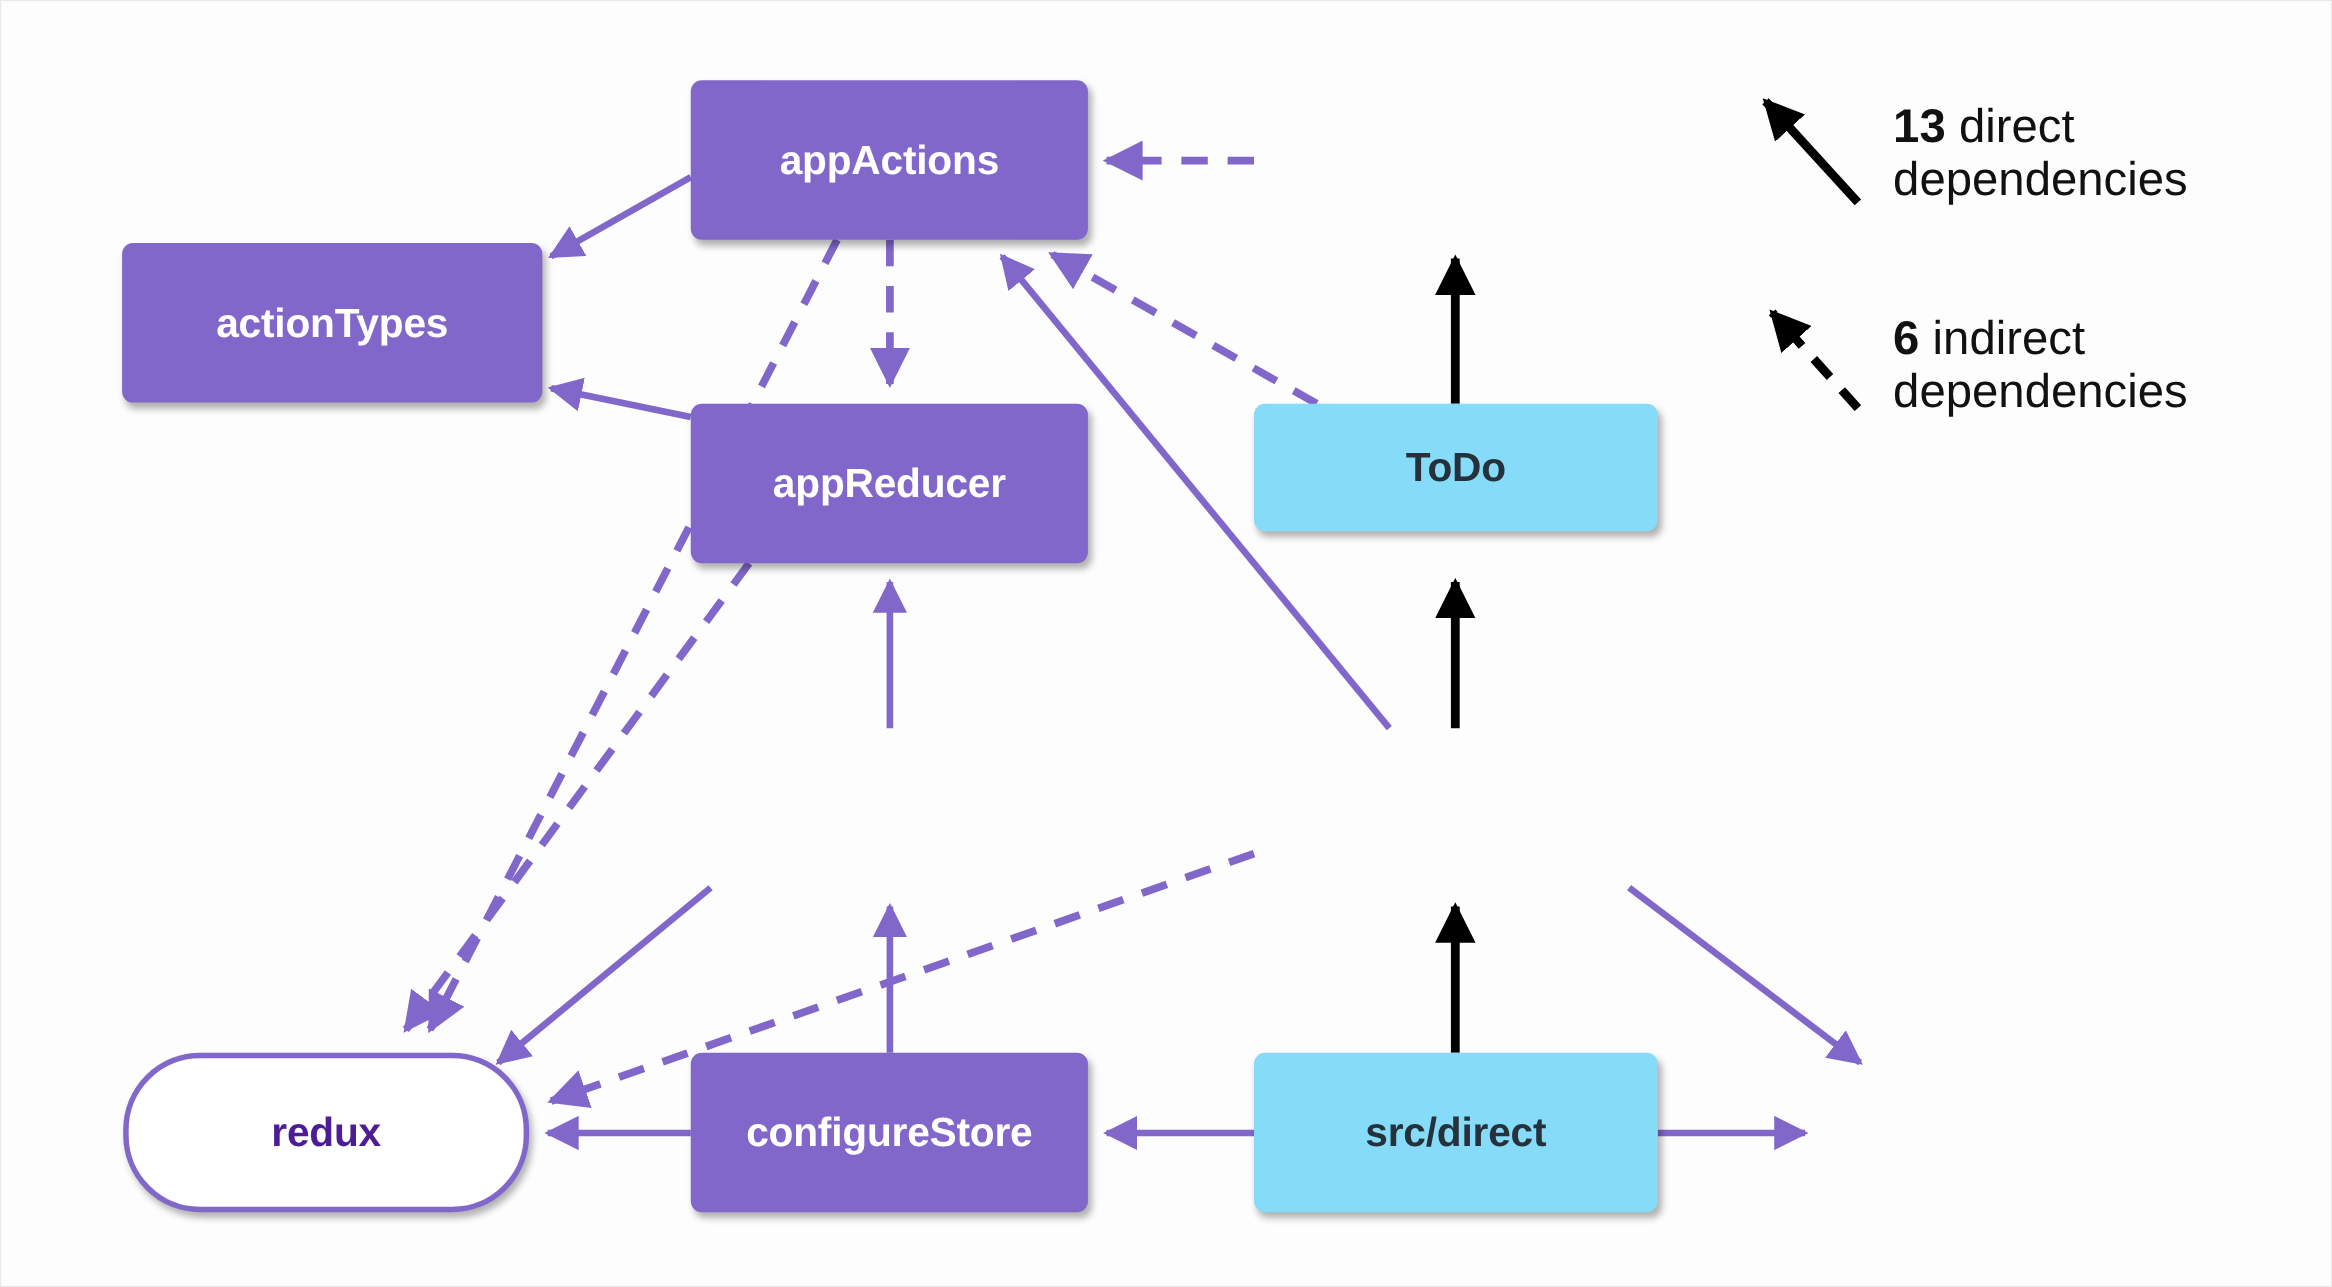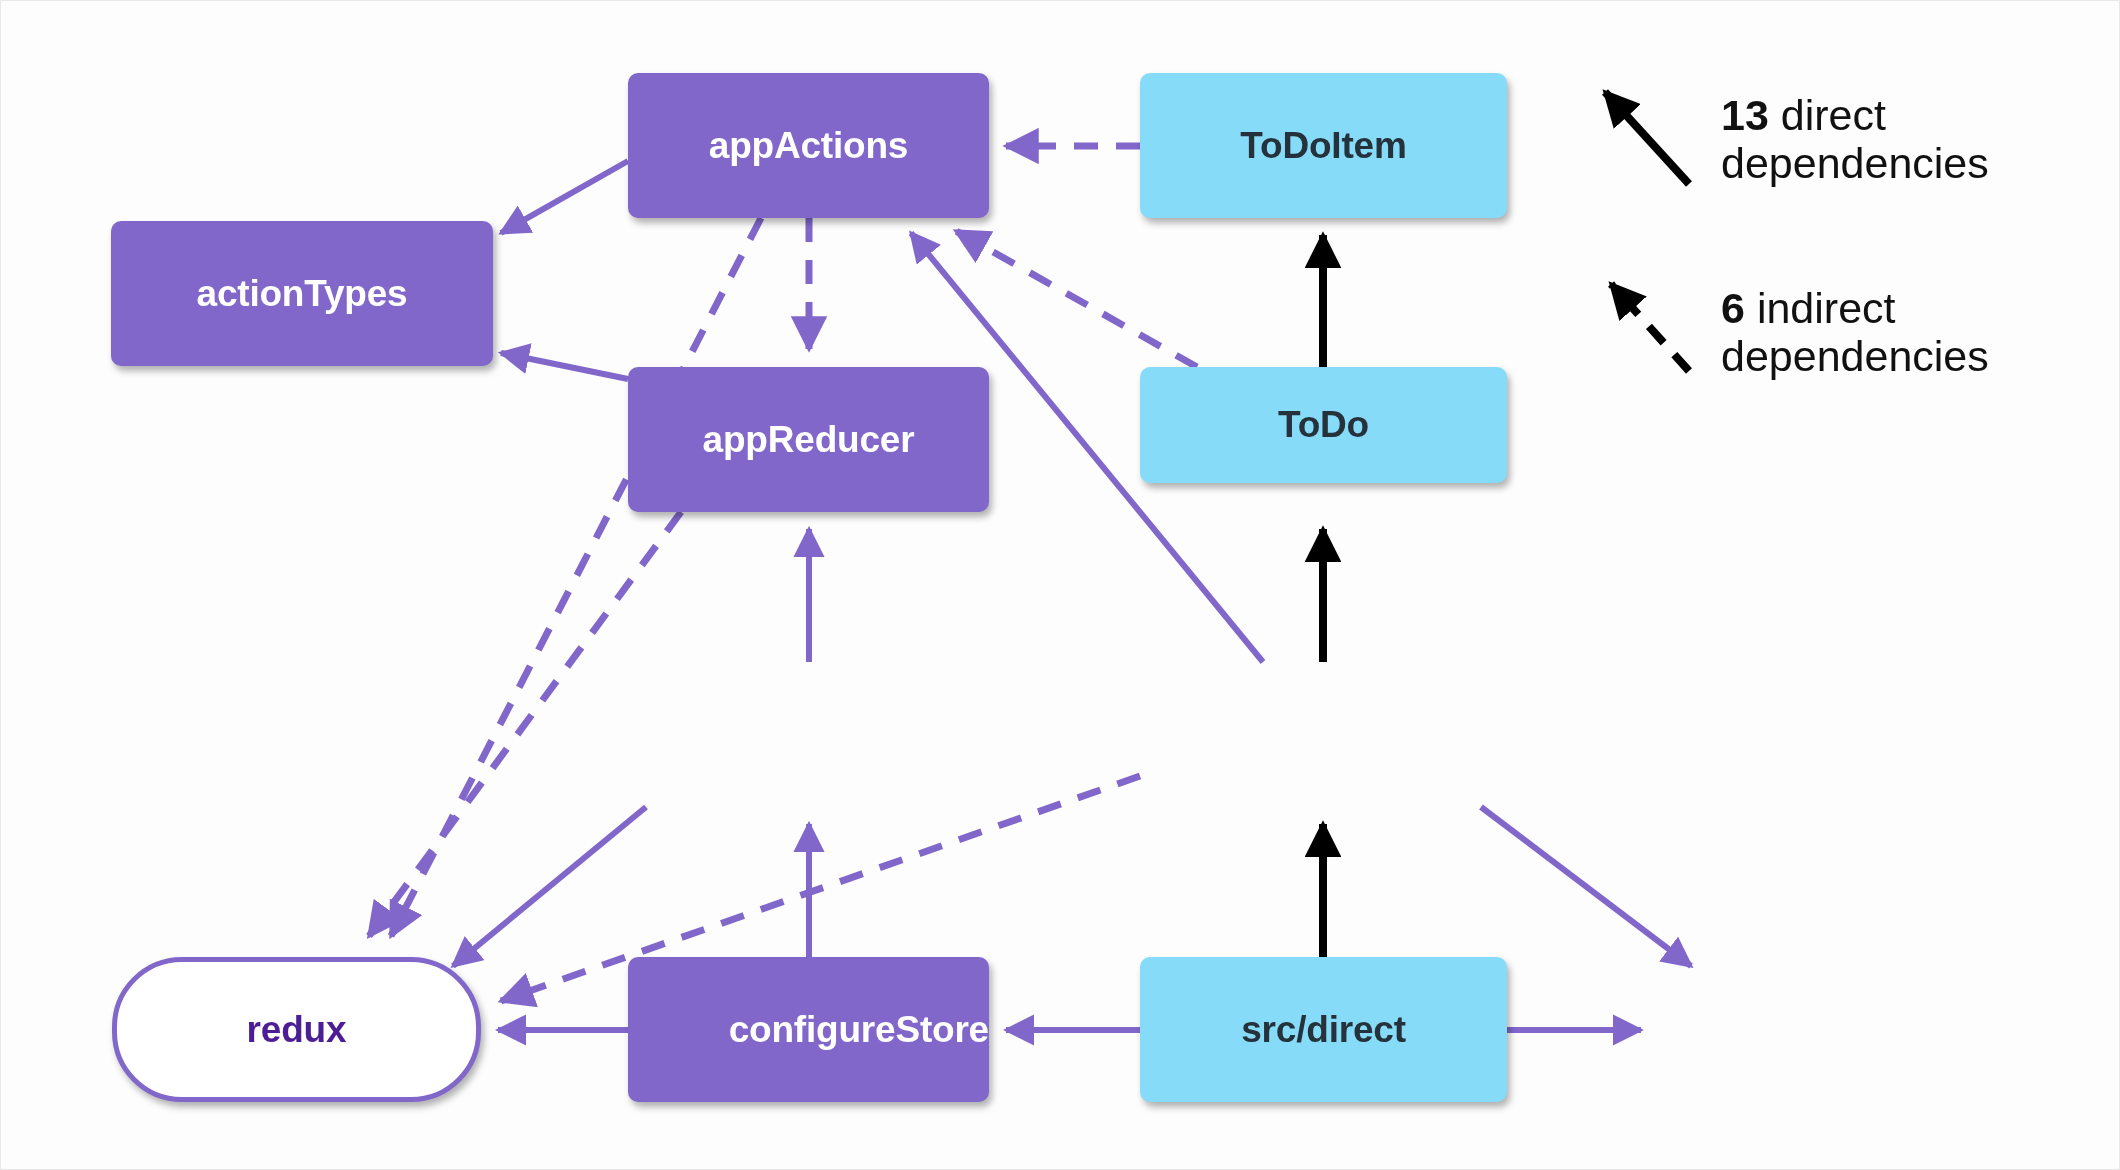"ToDoItem" div.node { html: <div> <span>ToDoItem</span> </div> -> none }
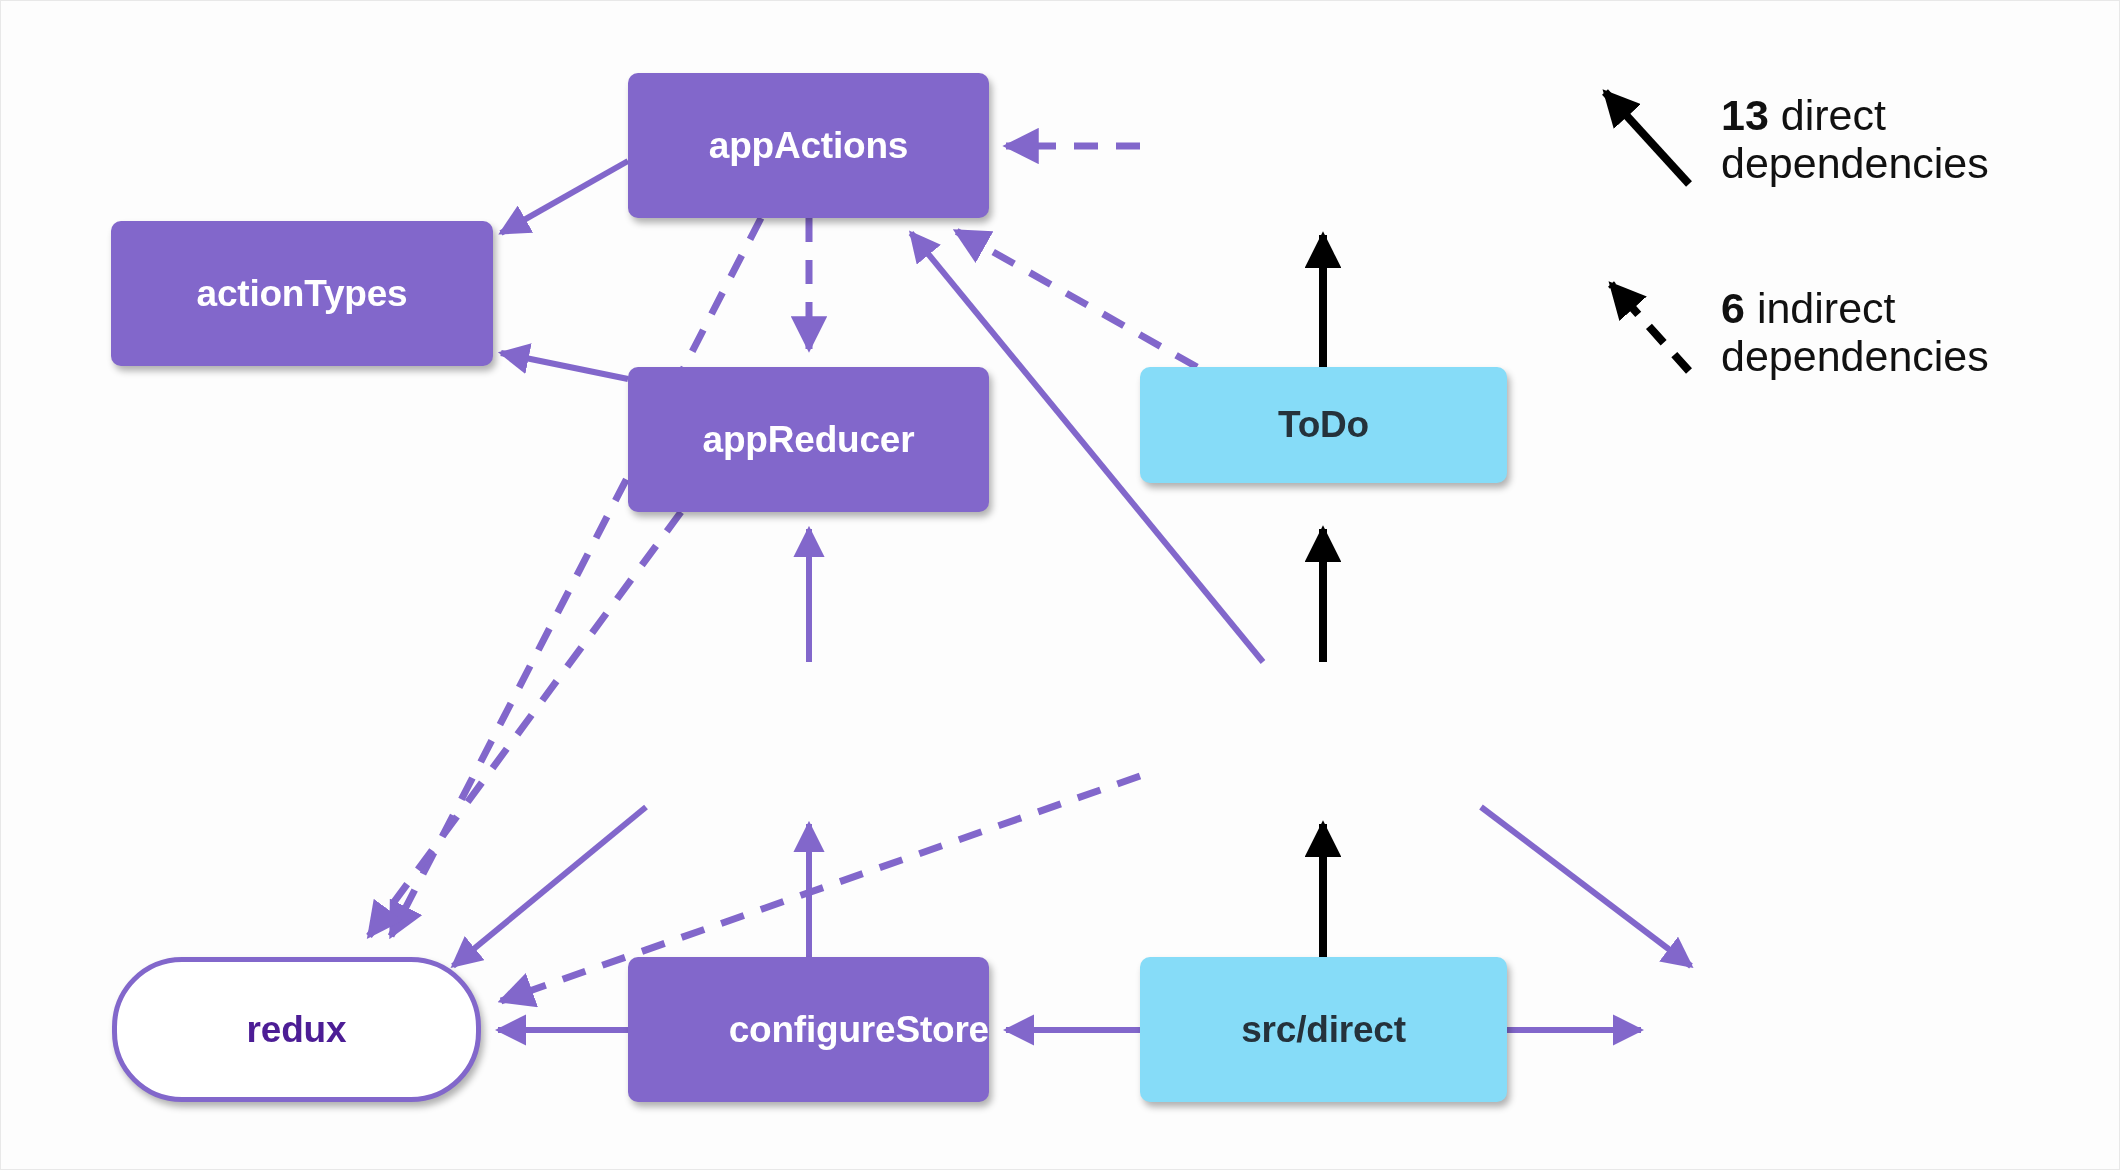"configureStore" div.node { justify-content: flex-end -> none }
